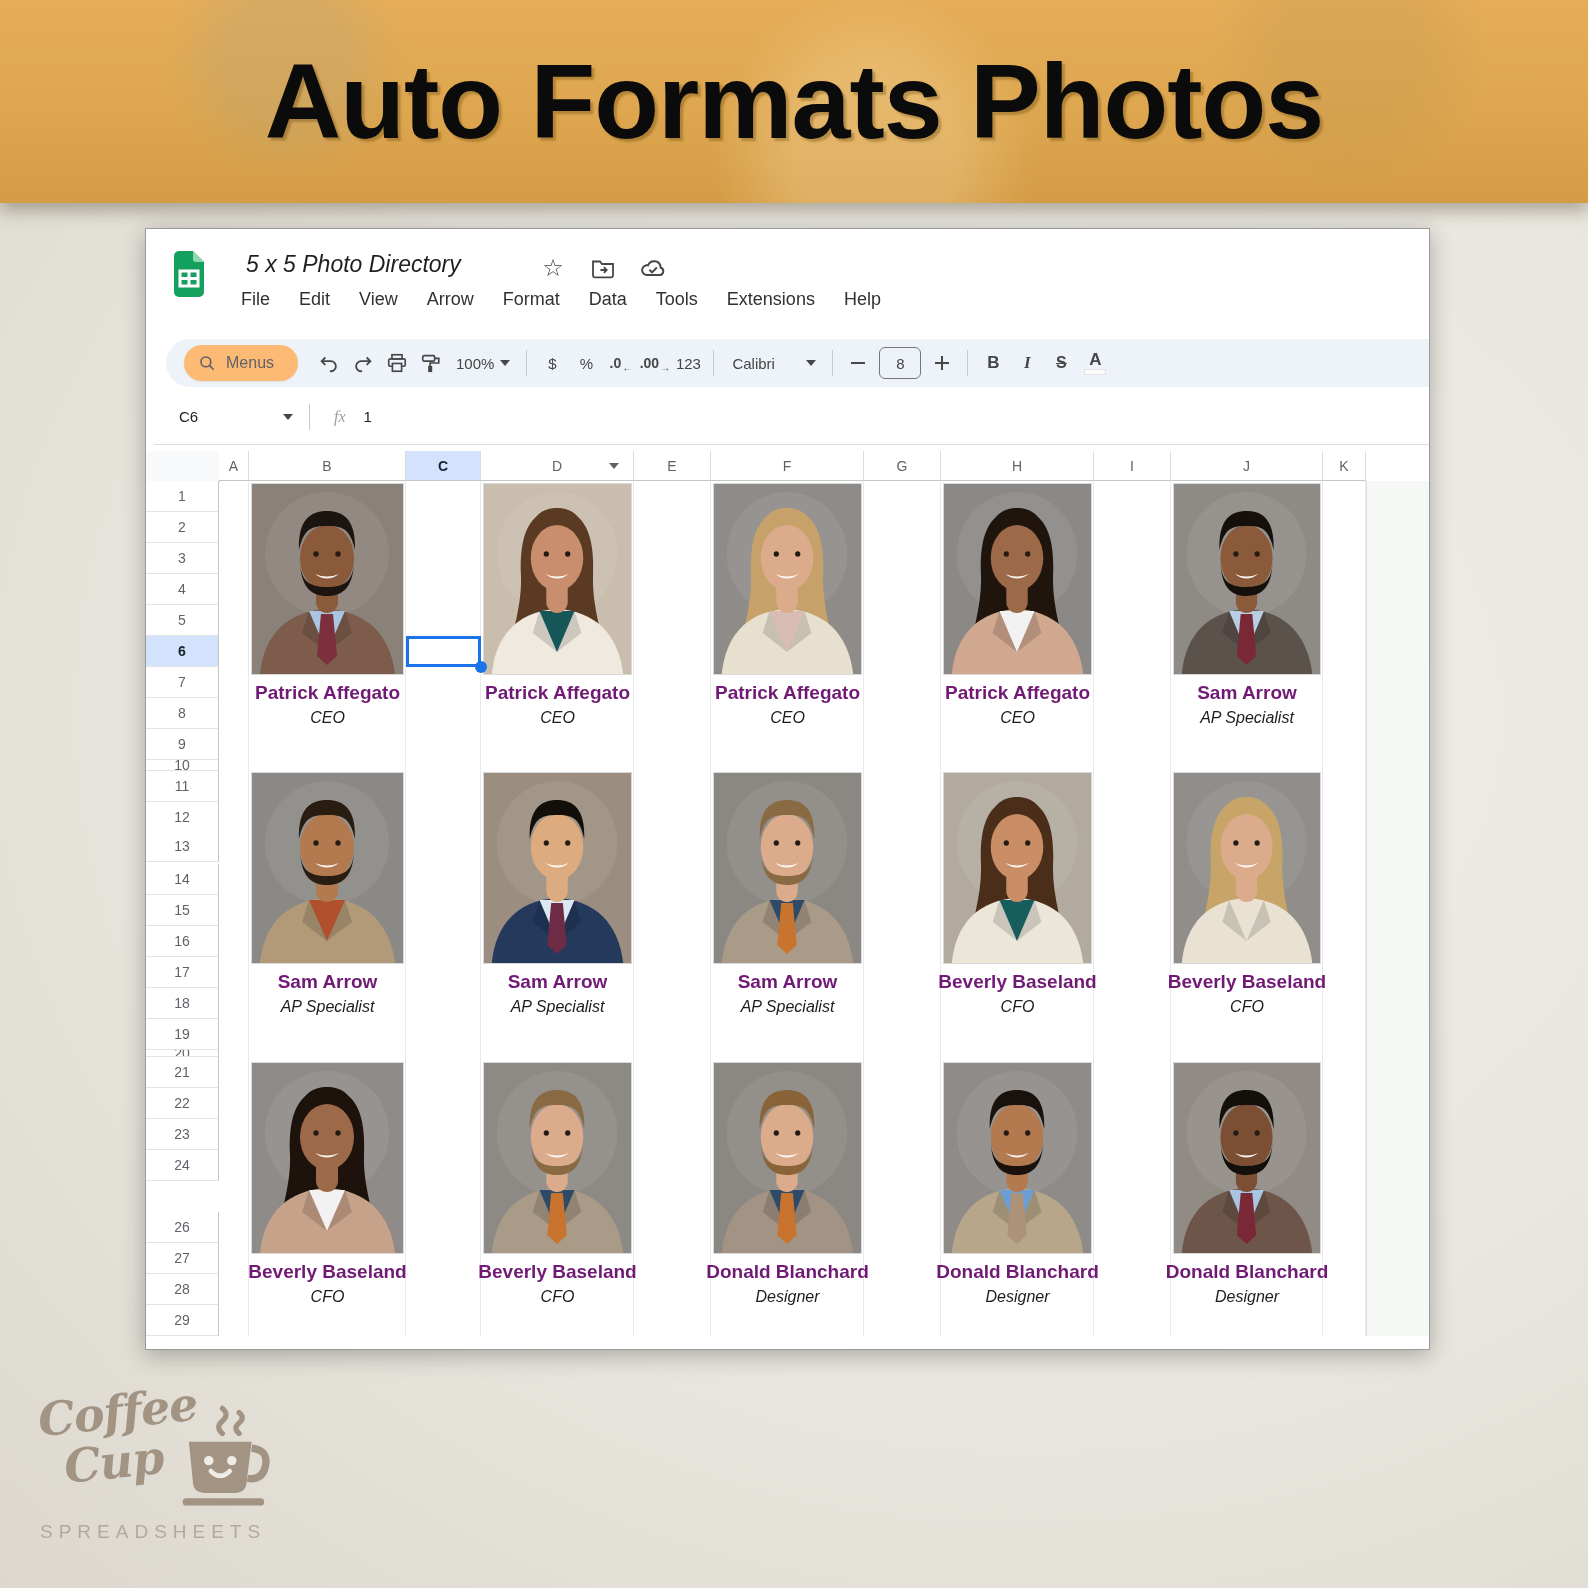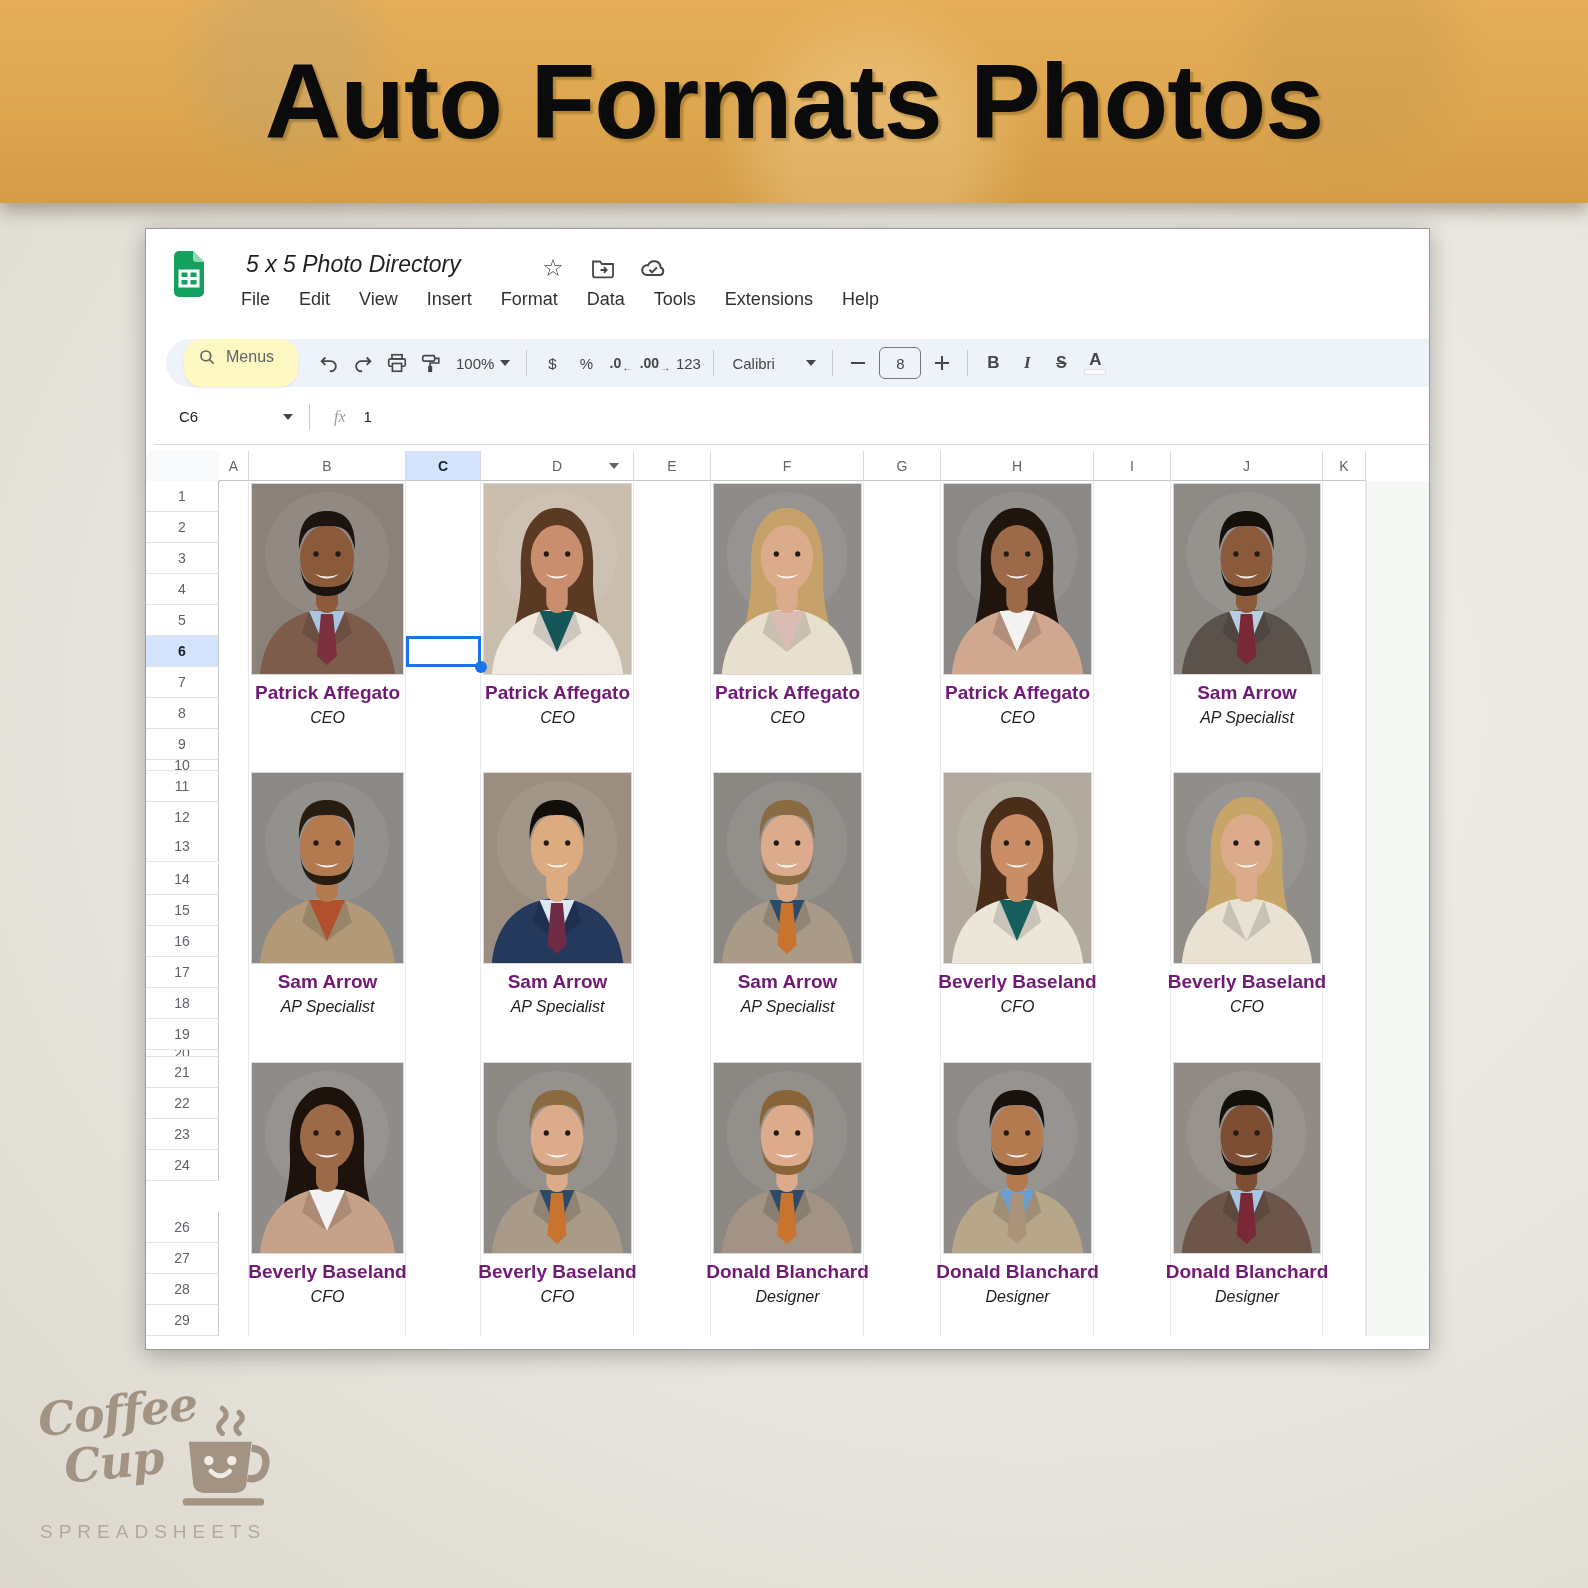"Insert" span.menu-item { text: Insert -> Arrow }
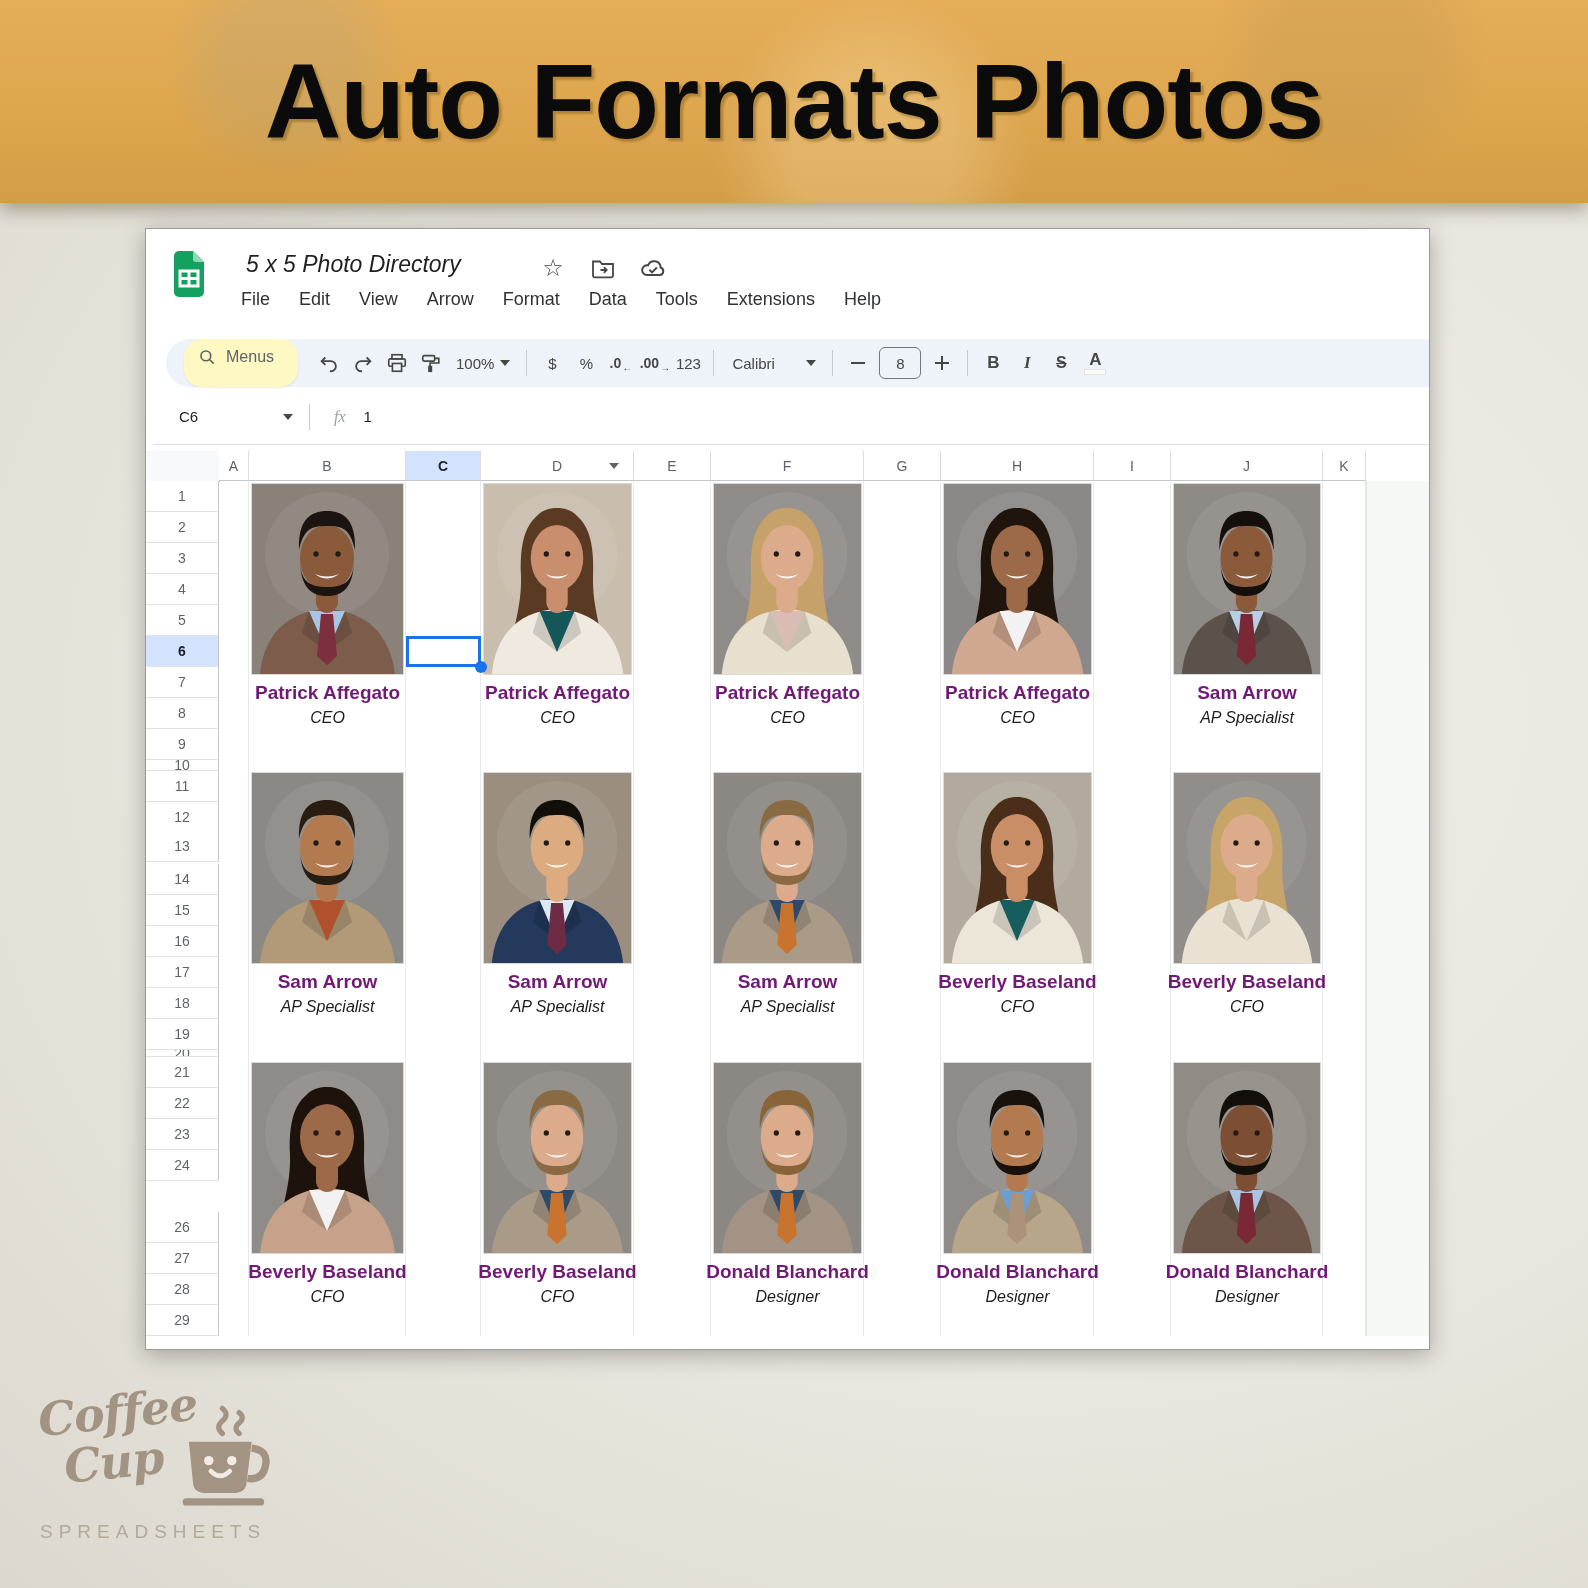"Menus" .menus-pill { background: #fef9c3 -> #fdba74; padding: 0 24px 12px 14px -> 0 24px 0 14px }
